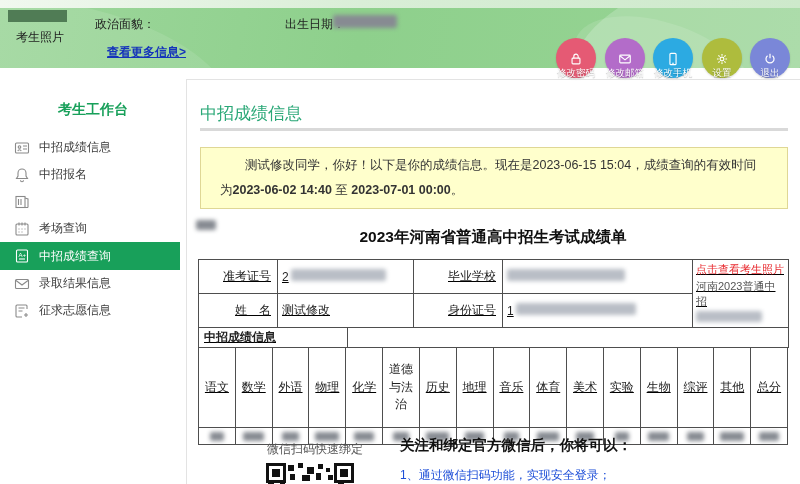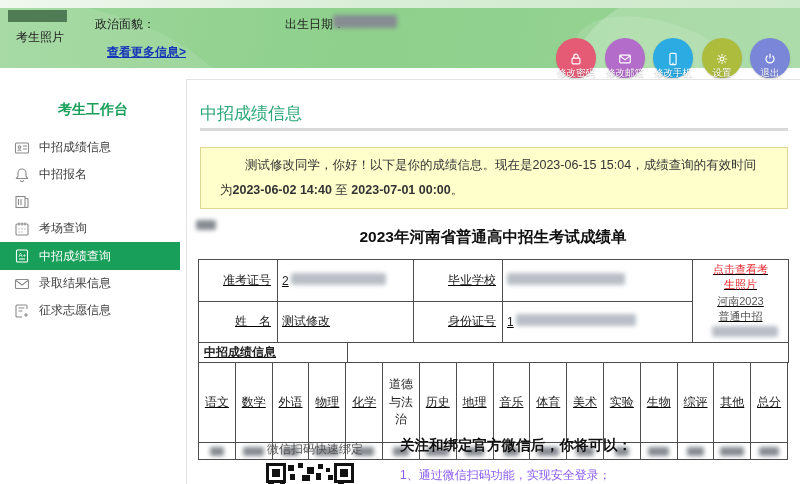"点击查看考生照片" td.photo-cell { padding: 2px 19px -> 2px 3px; text-align: center -> none }
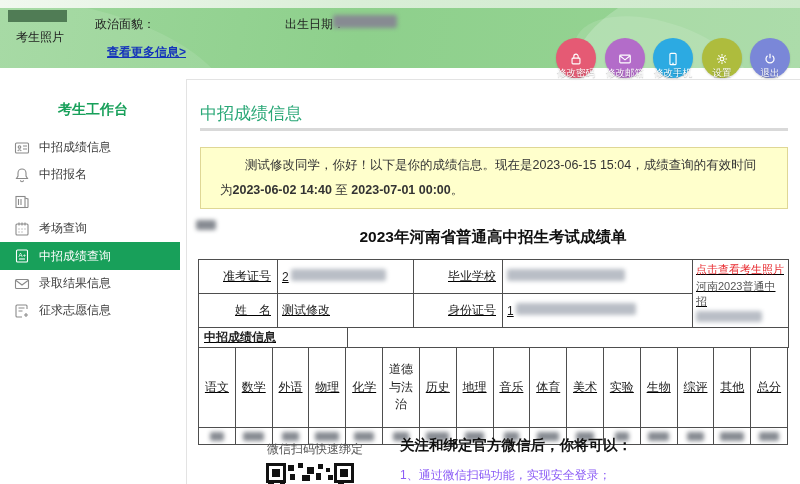"1、通过微信扫码功能，实现安全登录；" .benefit-1 { color: #8b5cf6 -> #1d4ed8 }
